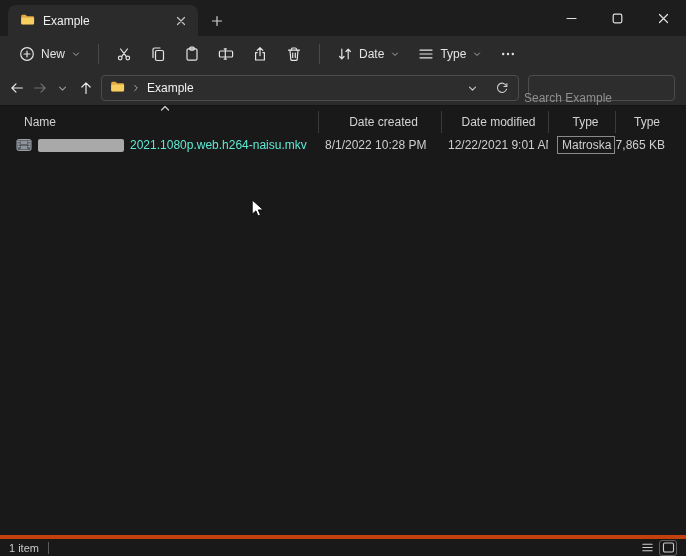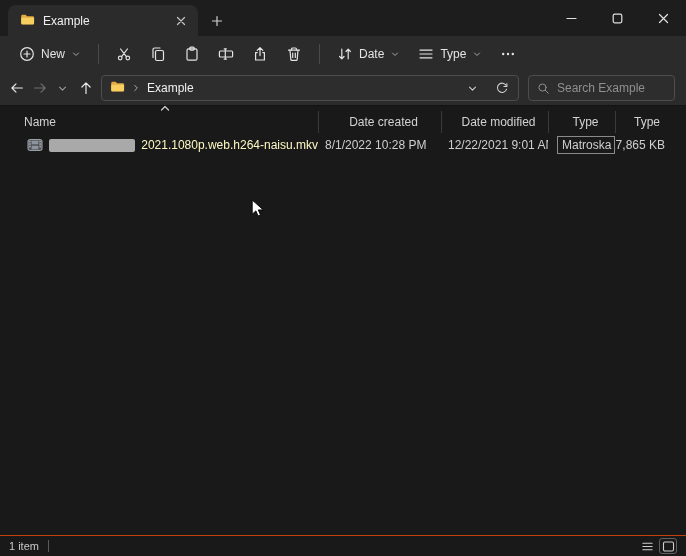"Search Example" .searchbox { flex-direction: none -> column }
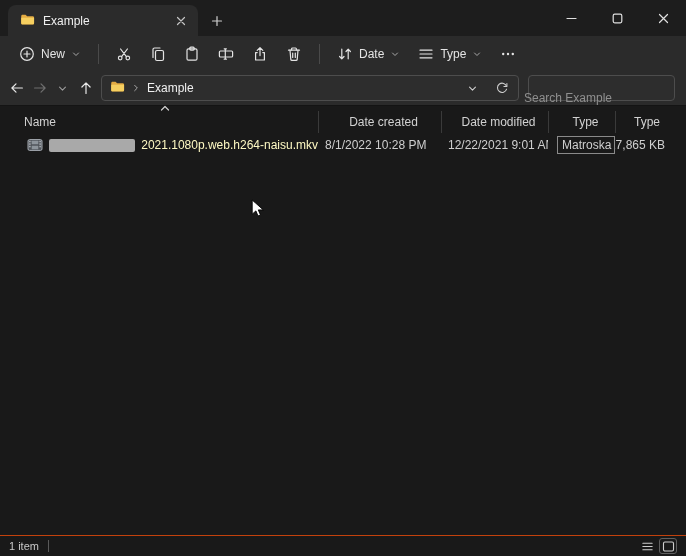"2021.1080p.web.h264-naisu.mkv" .name-cell { color: #fef9c3 -> #5eead4; justify-content: flex-end -> none }
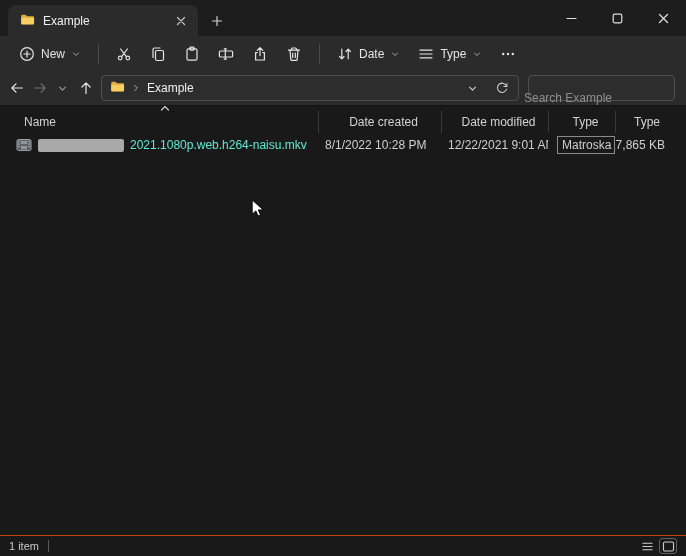"1 item" .statusbar { border-top: 1px solid #c2410c -> 4px solid #c2410c }
